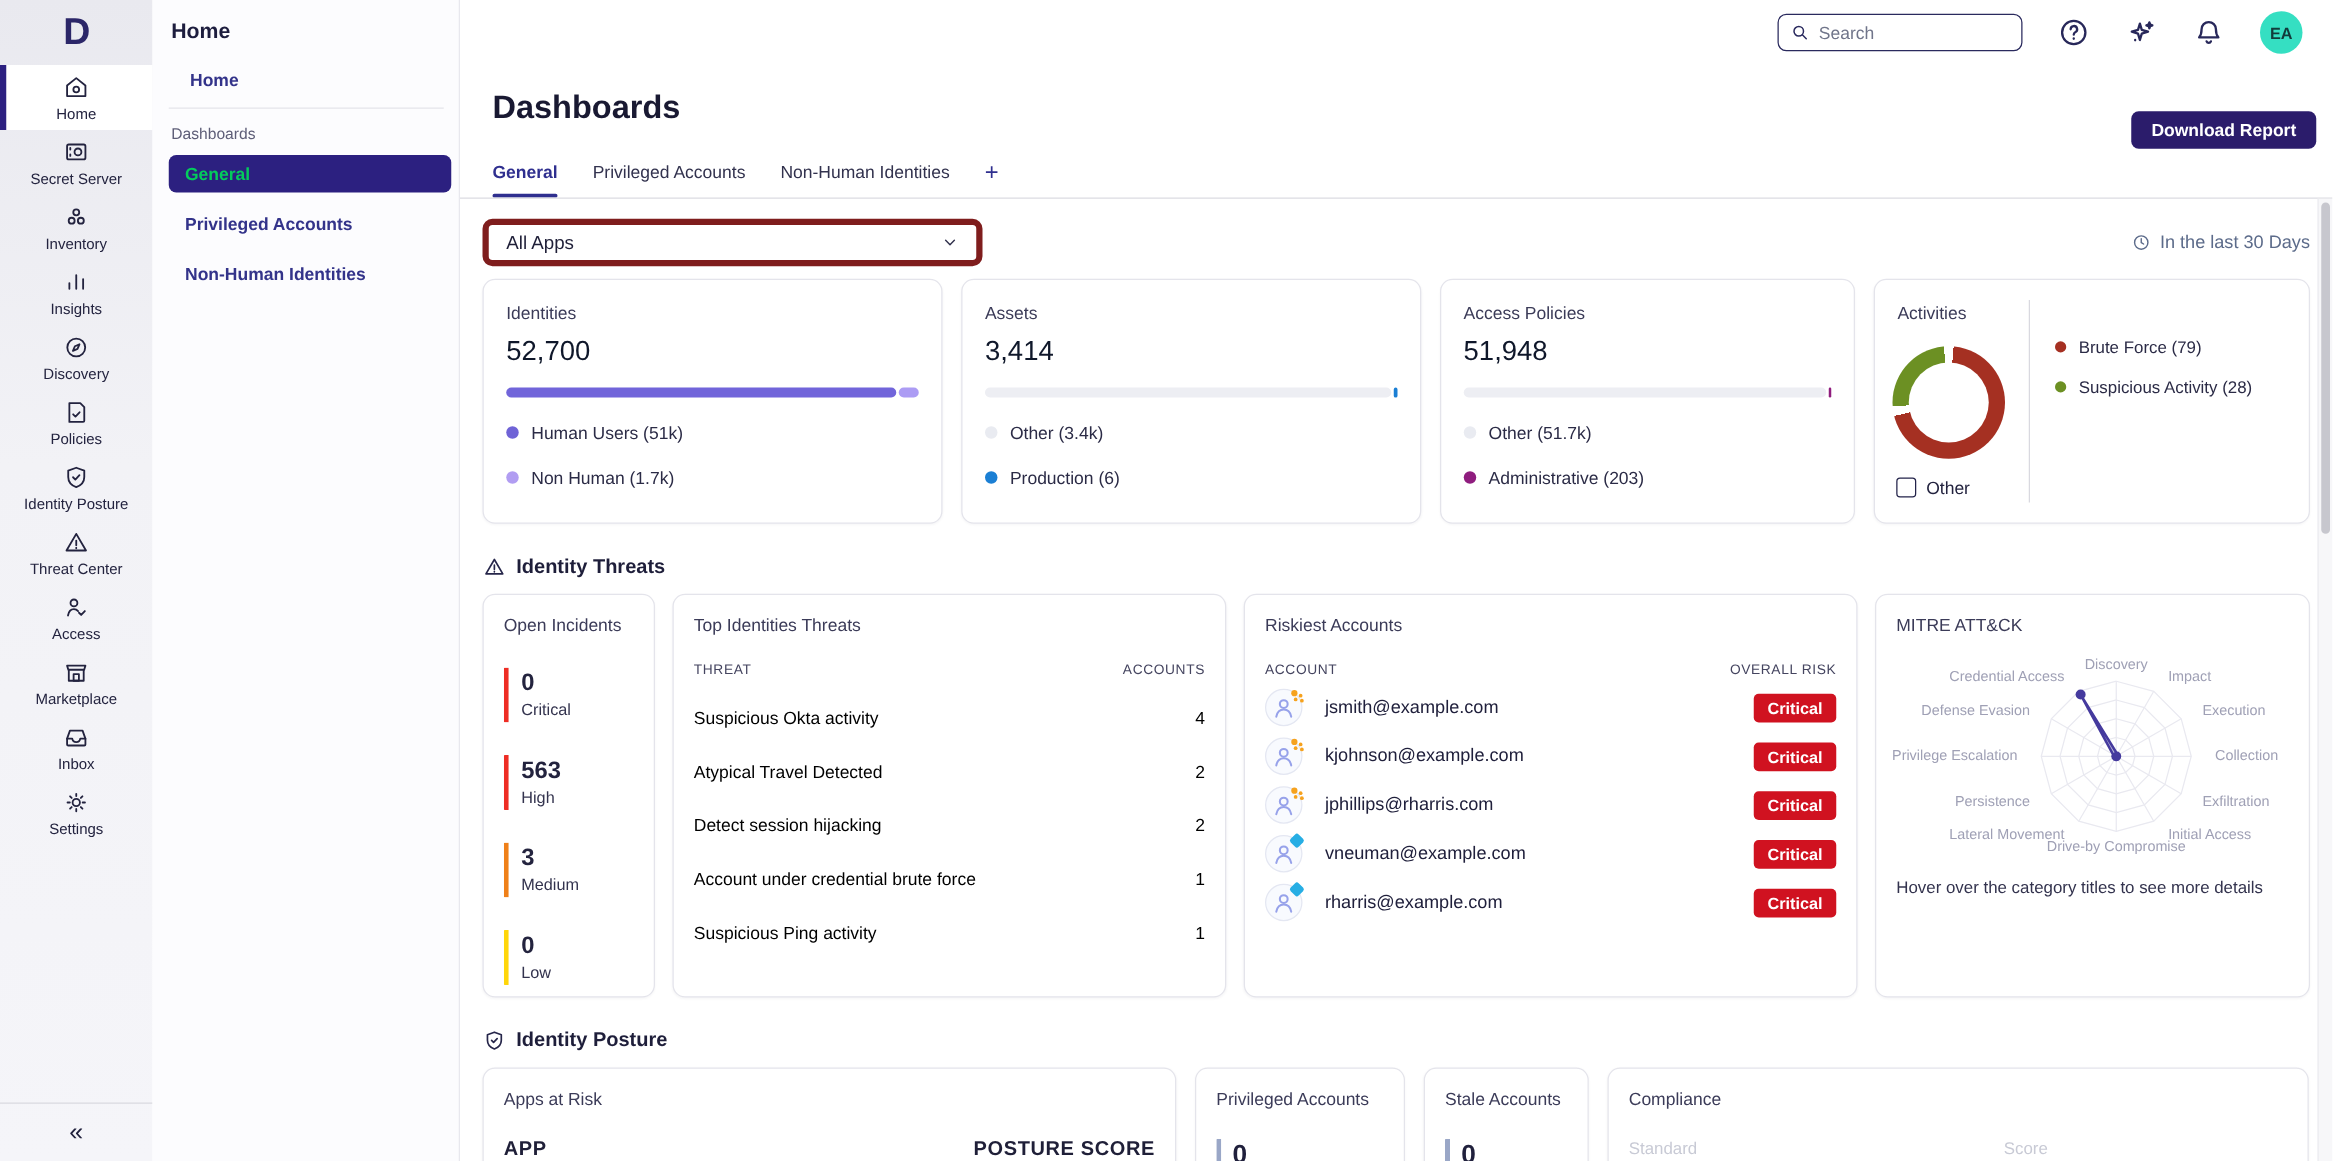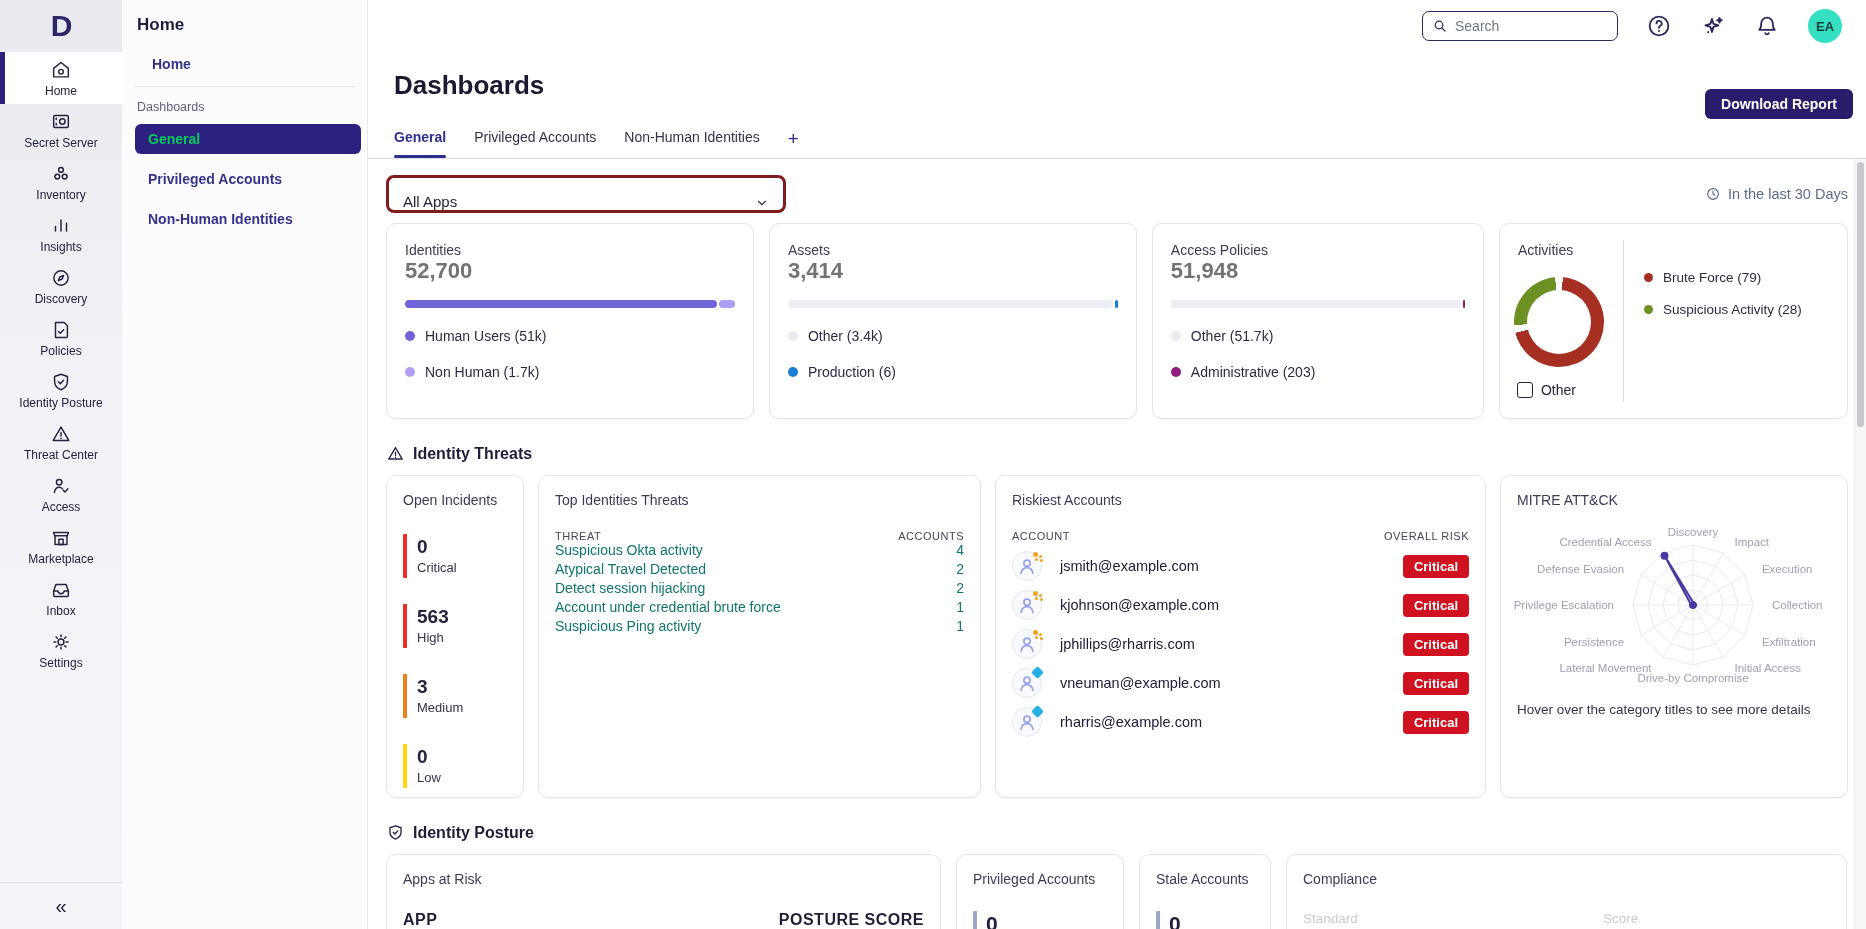"All Apps" .app-select { align-items: flex-end -> center; border: 3px solid #7f1d1d -> 5px solid #7f1d1d }
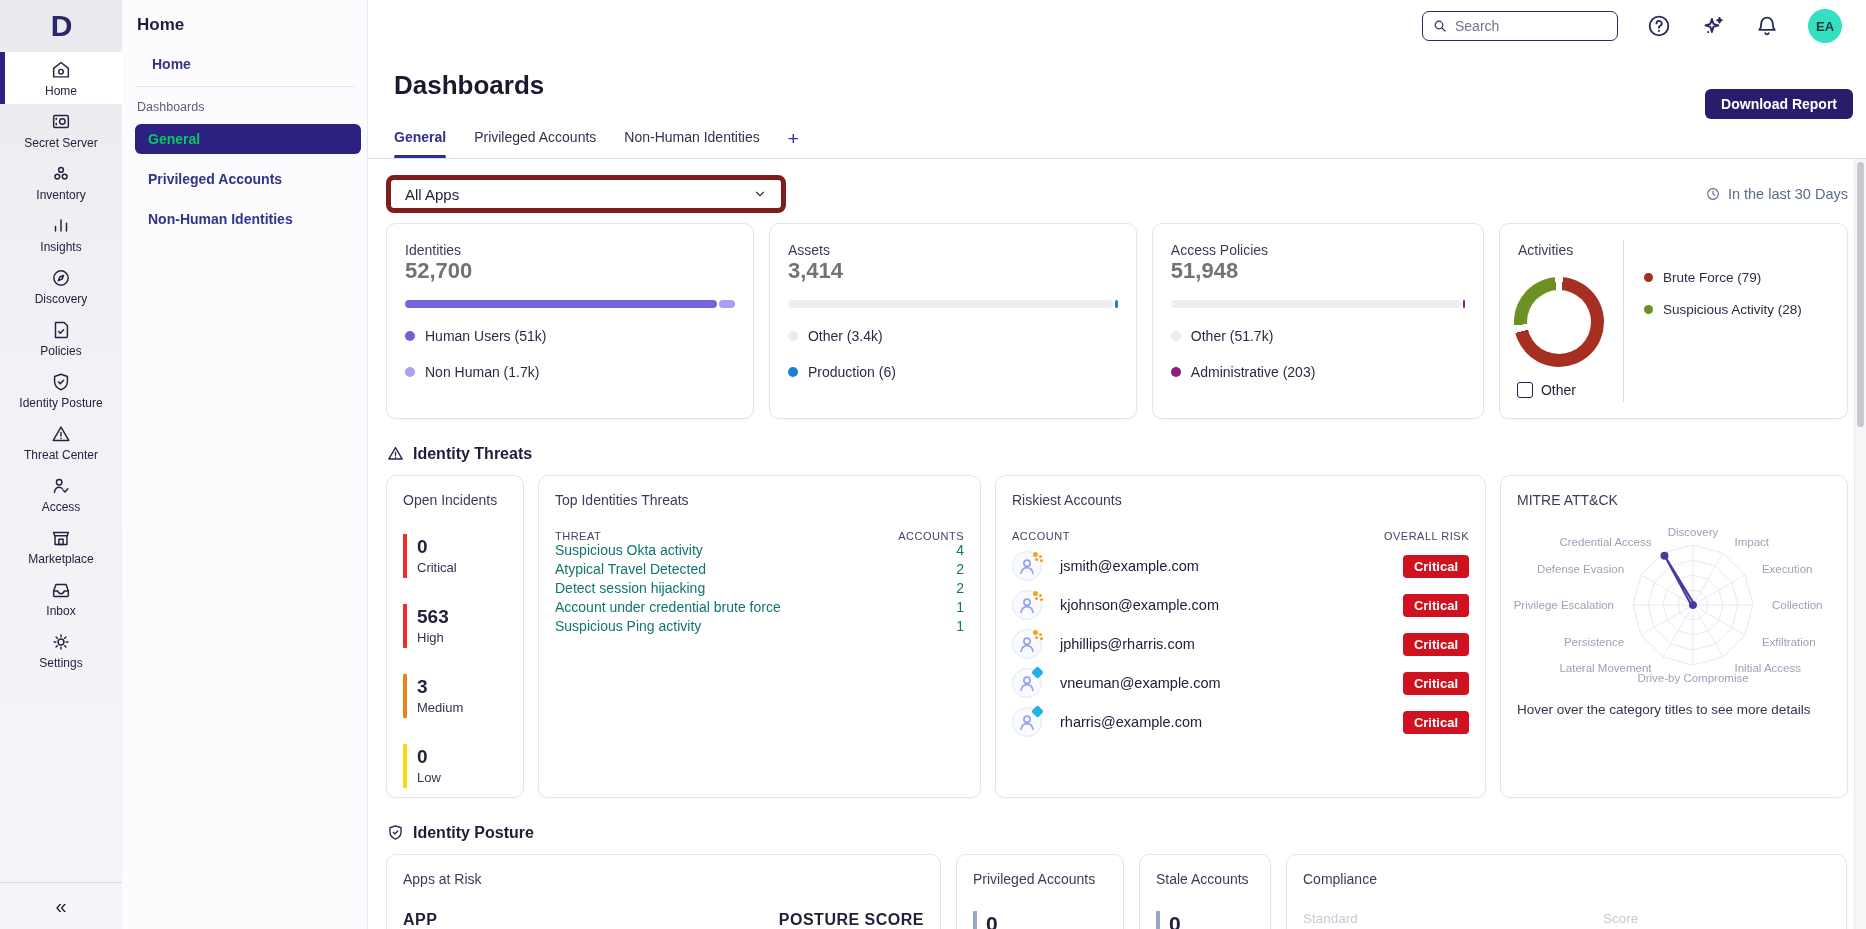"52,700" .stat-value { color: #737373 -> #0f172a; font-weight: 700 -> 400; margin-top: none -> 10px }
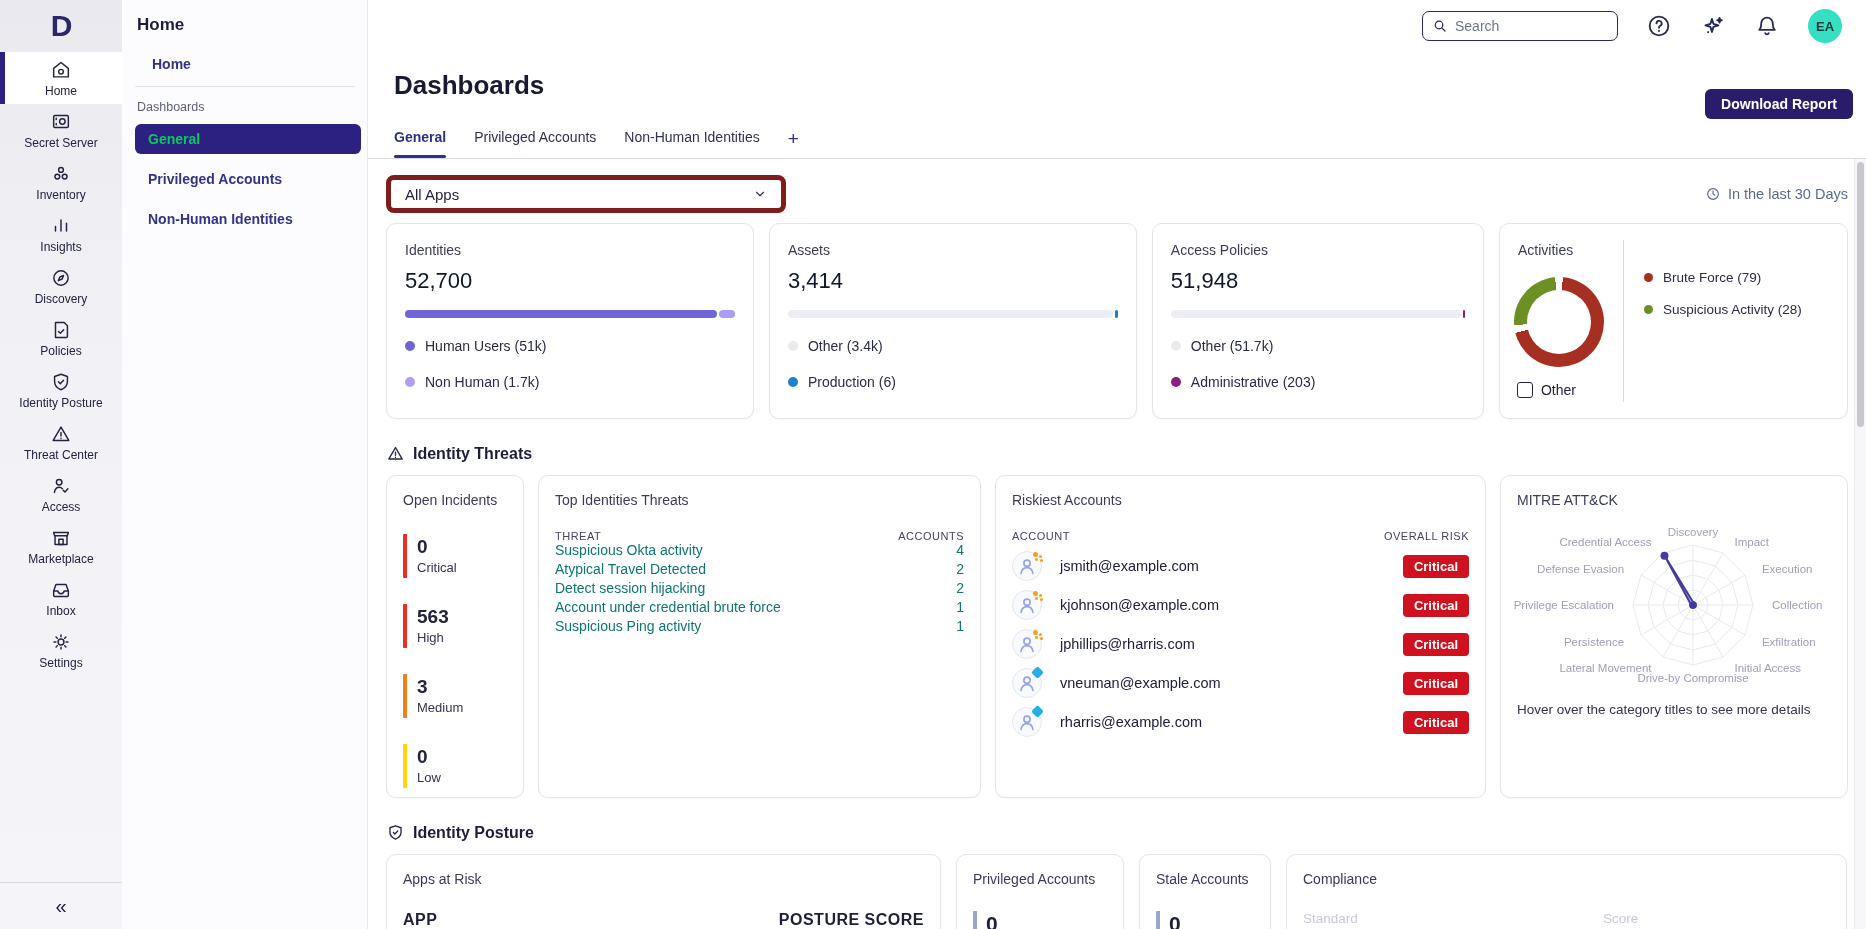"Suspicious Okta activity" .tt-row { color: #0f766e -> #000000; margin-top: 0 -> 24px }
